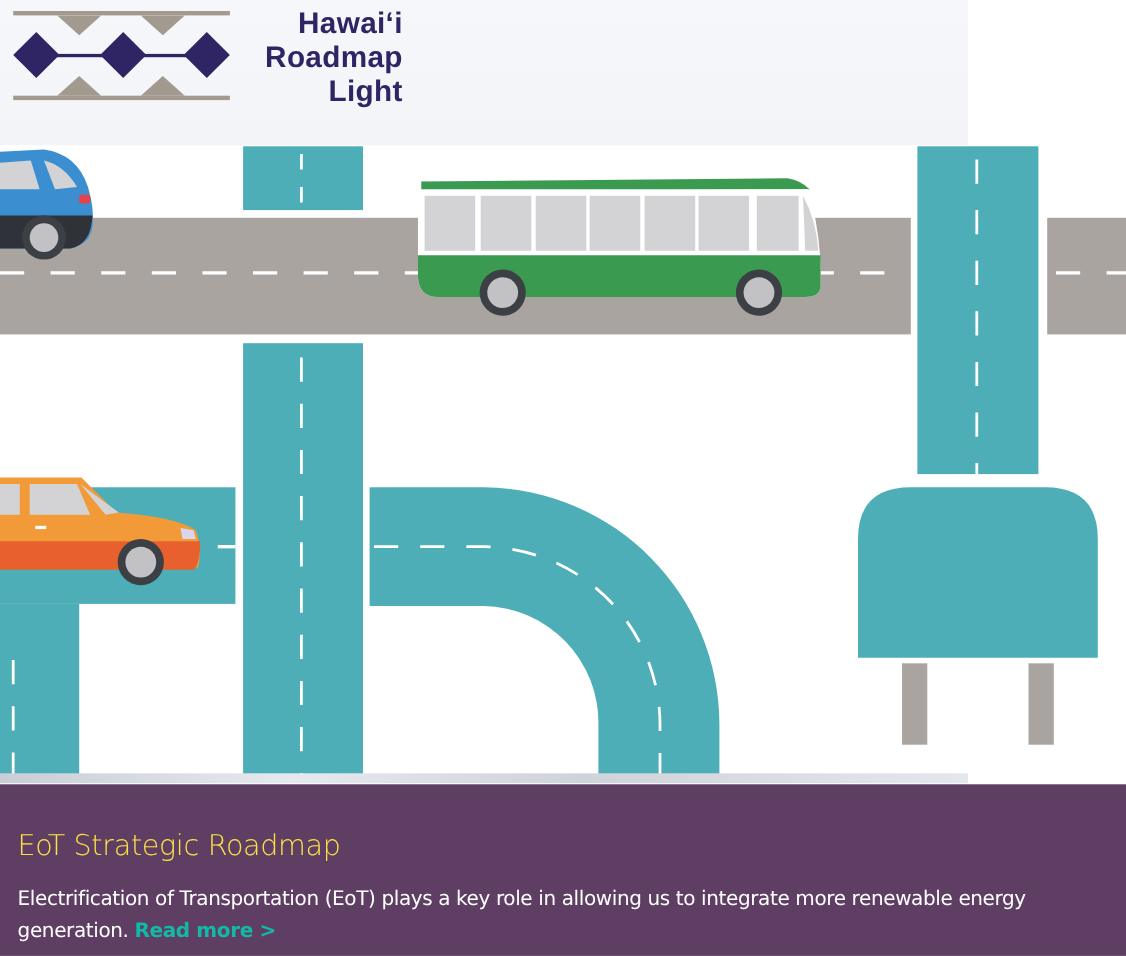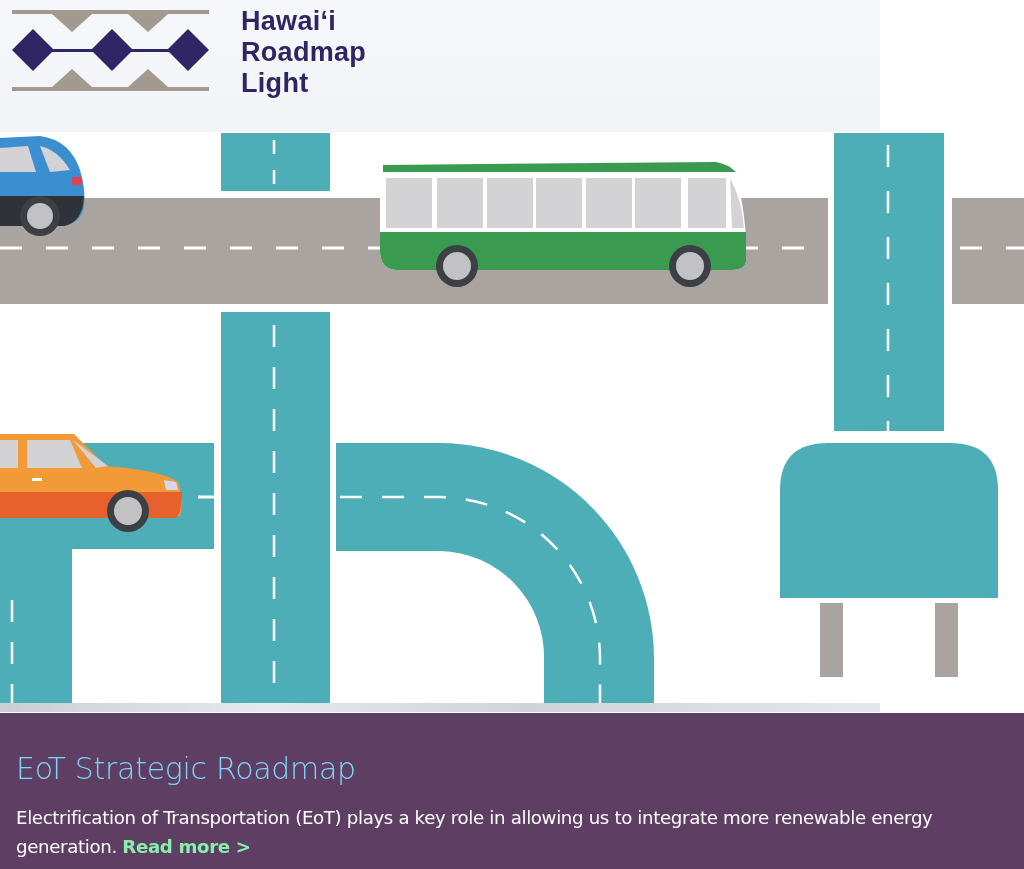"Hawaiʻi" .logo-text div { text-align: none -> right }
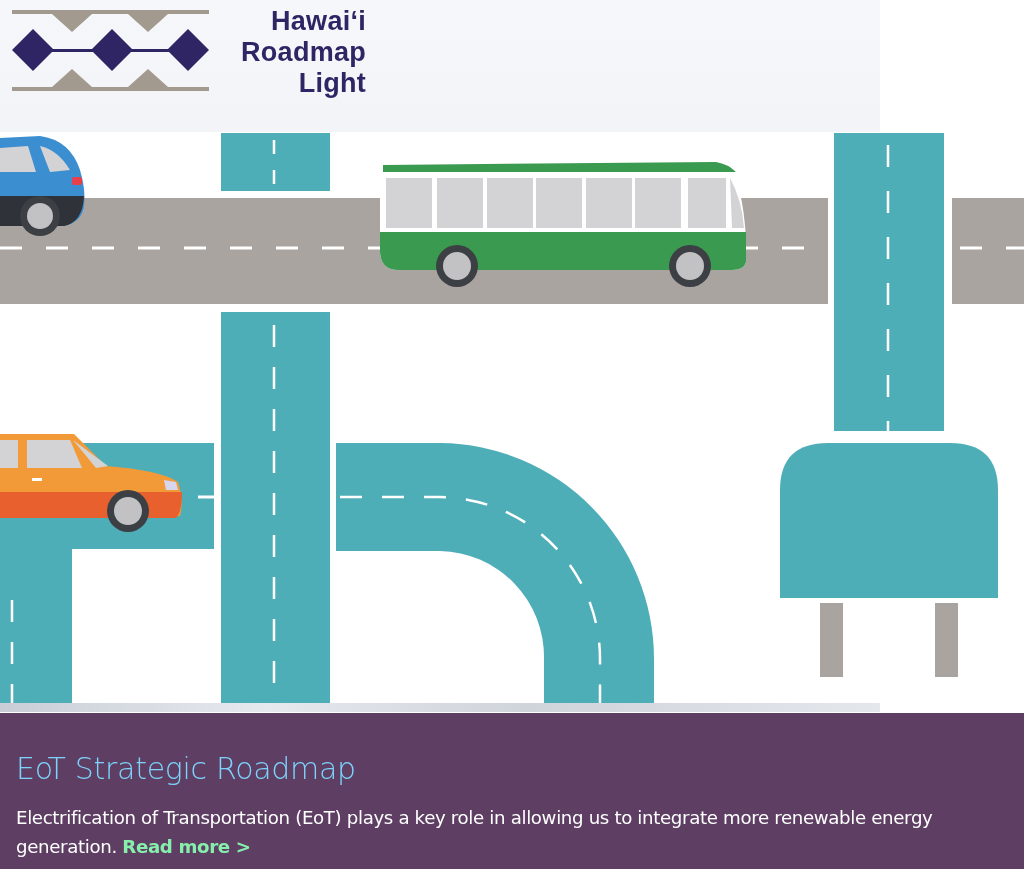"EoT Strategic Roadmap" .caption-title { color: #7dd3fc -> #fde047; font-size: 30px -> 26px }
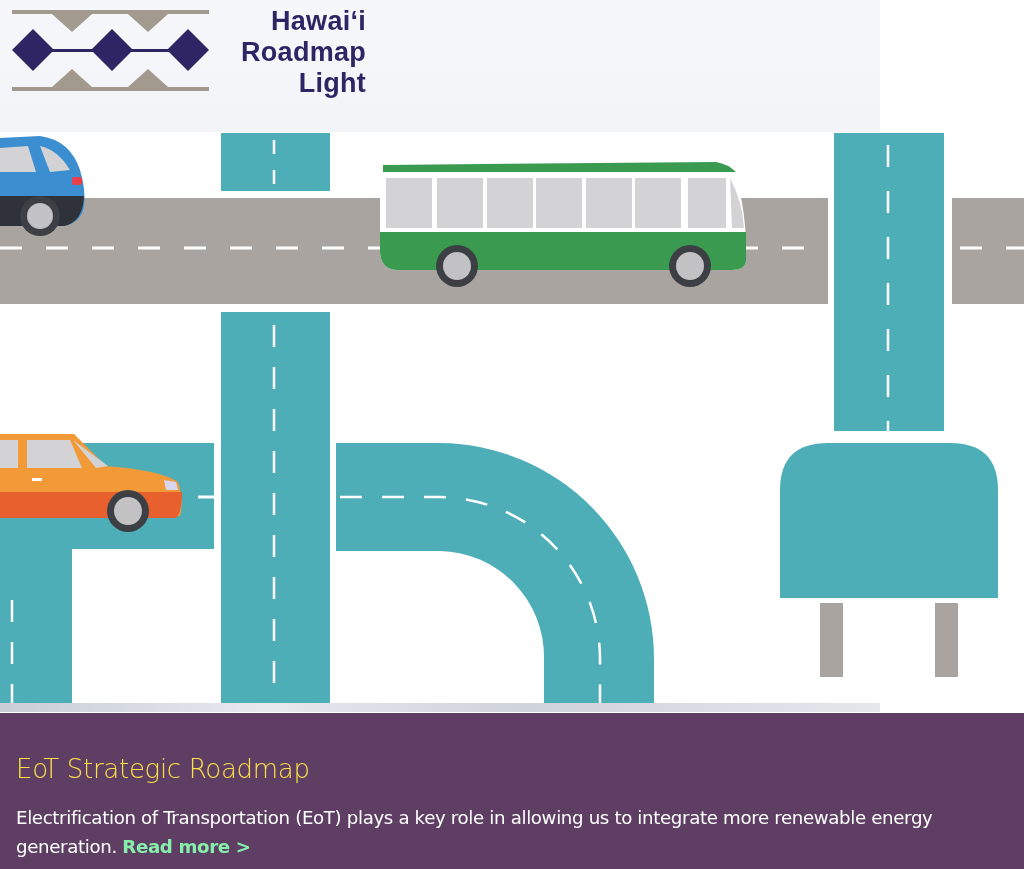"Read more >" .read-more { color: #86efac -> #14b8a6 }
